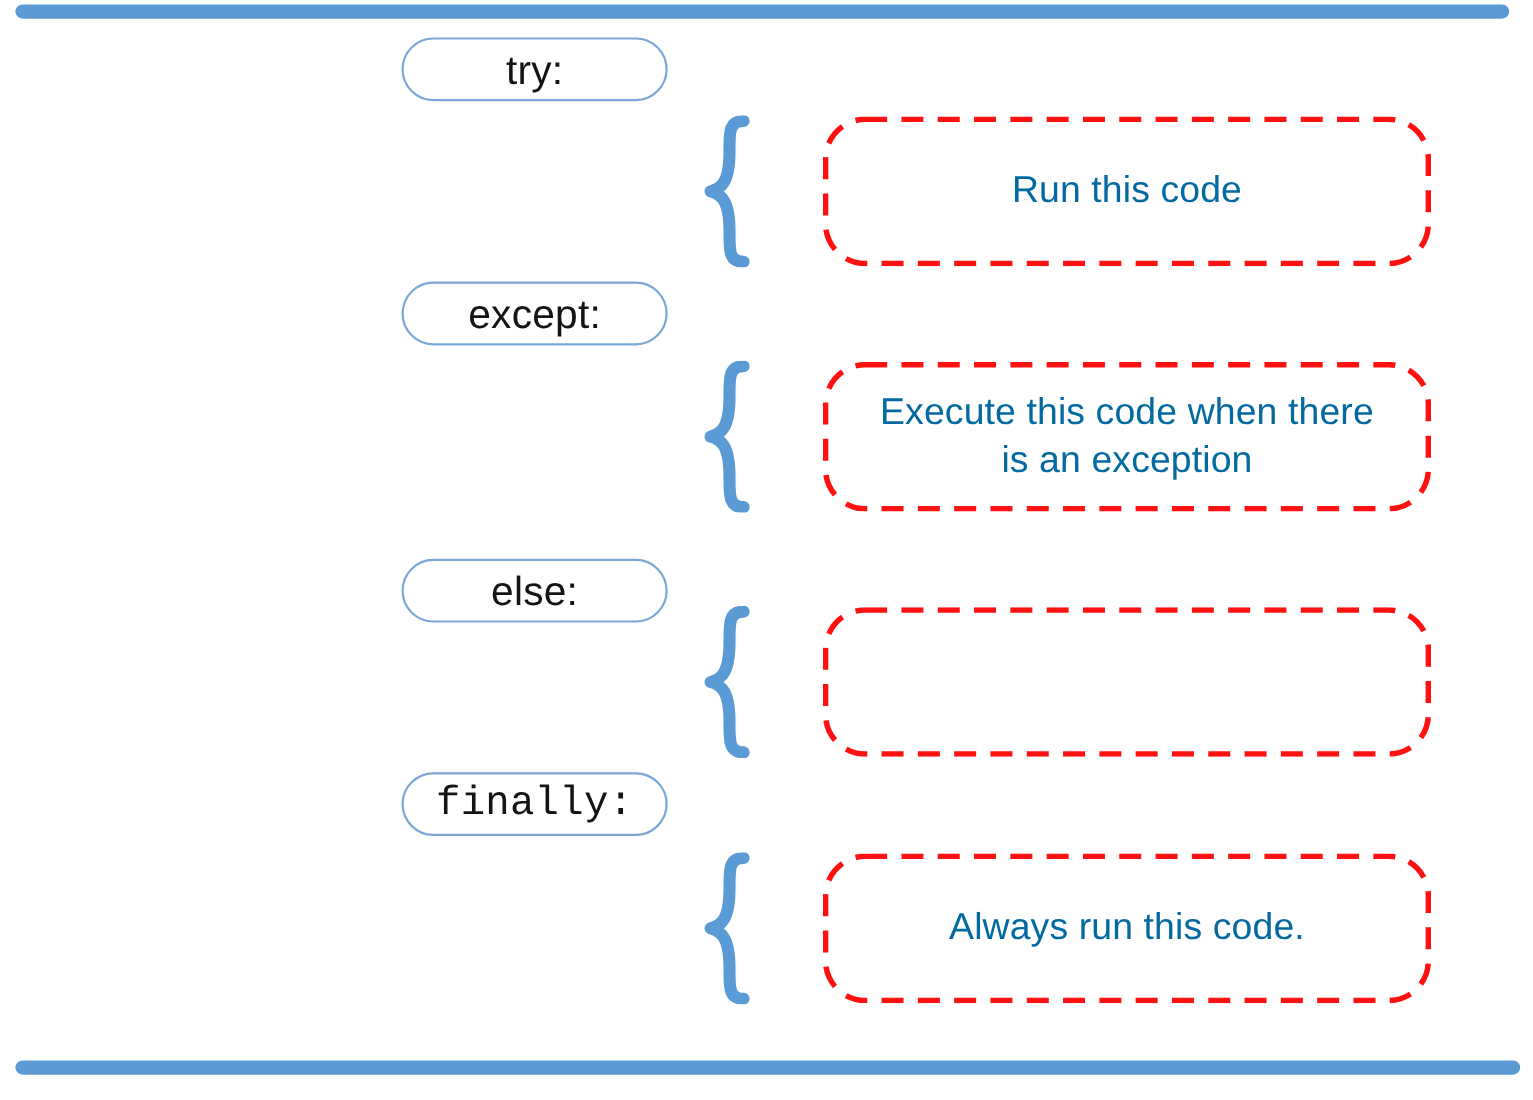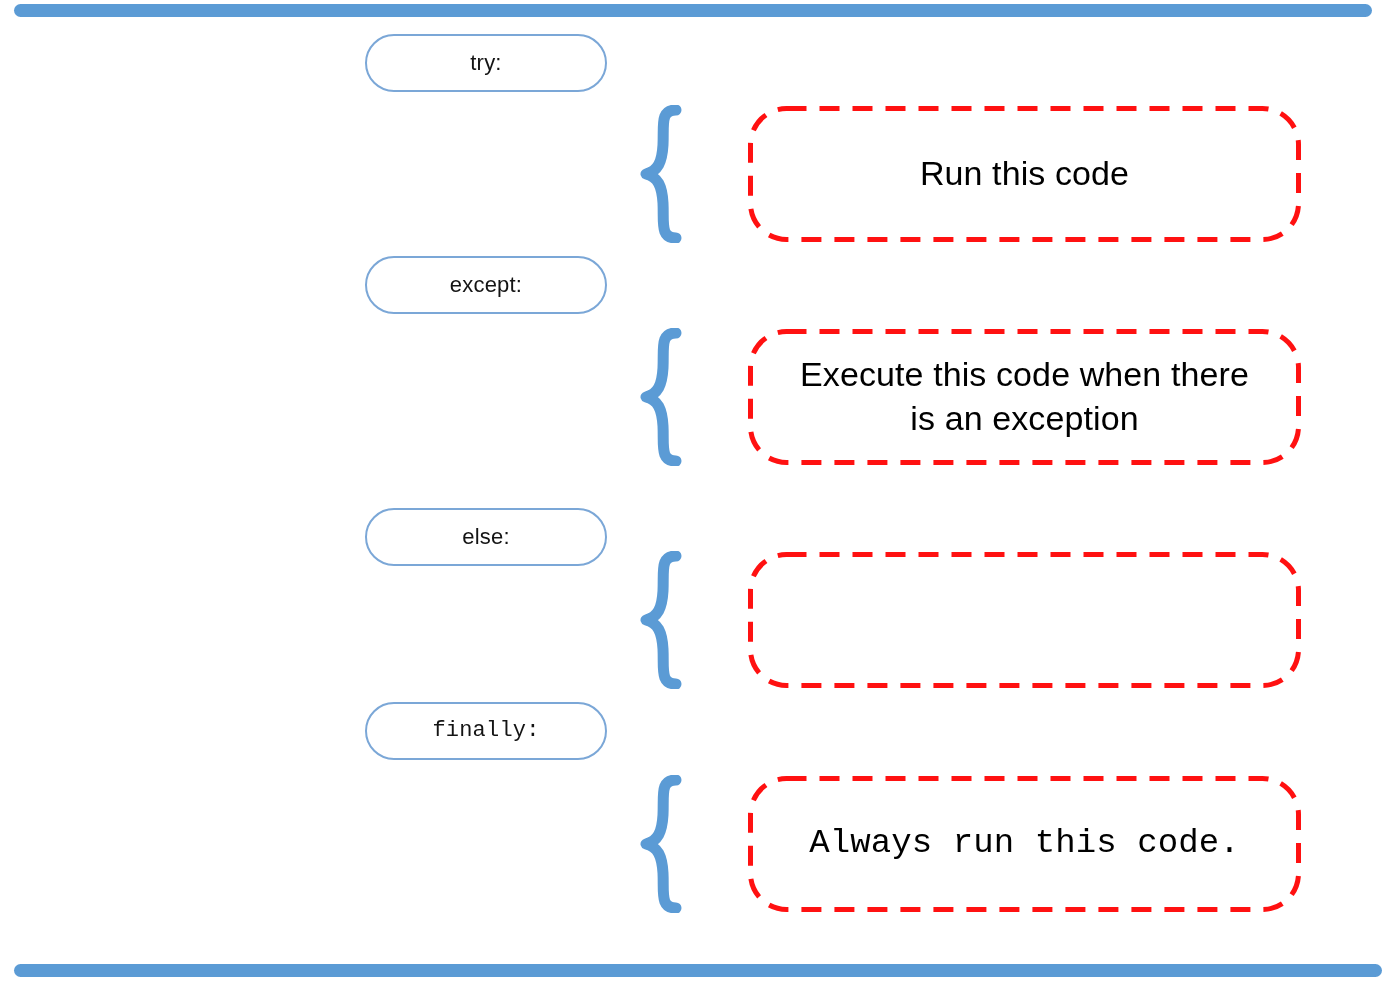"try:" .pill-label { font-size: 22px -> 37px }
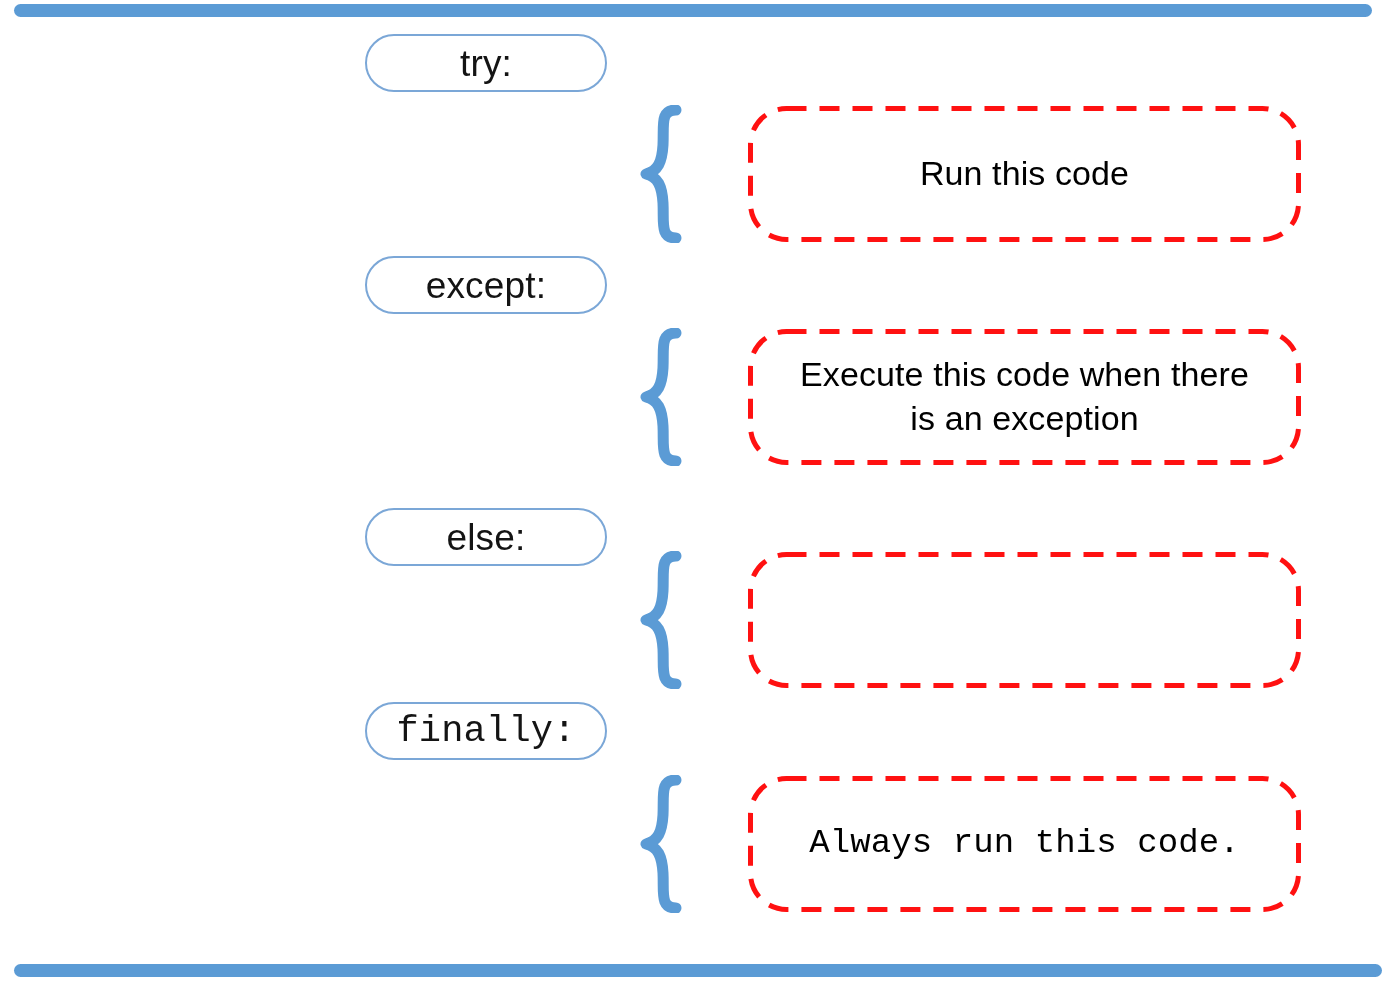"Run this code" .body-text { color: #000000 -> #0369a1 }
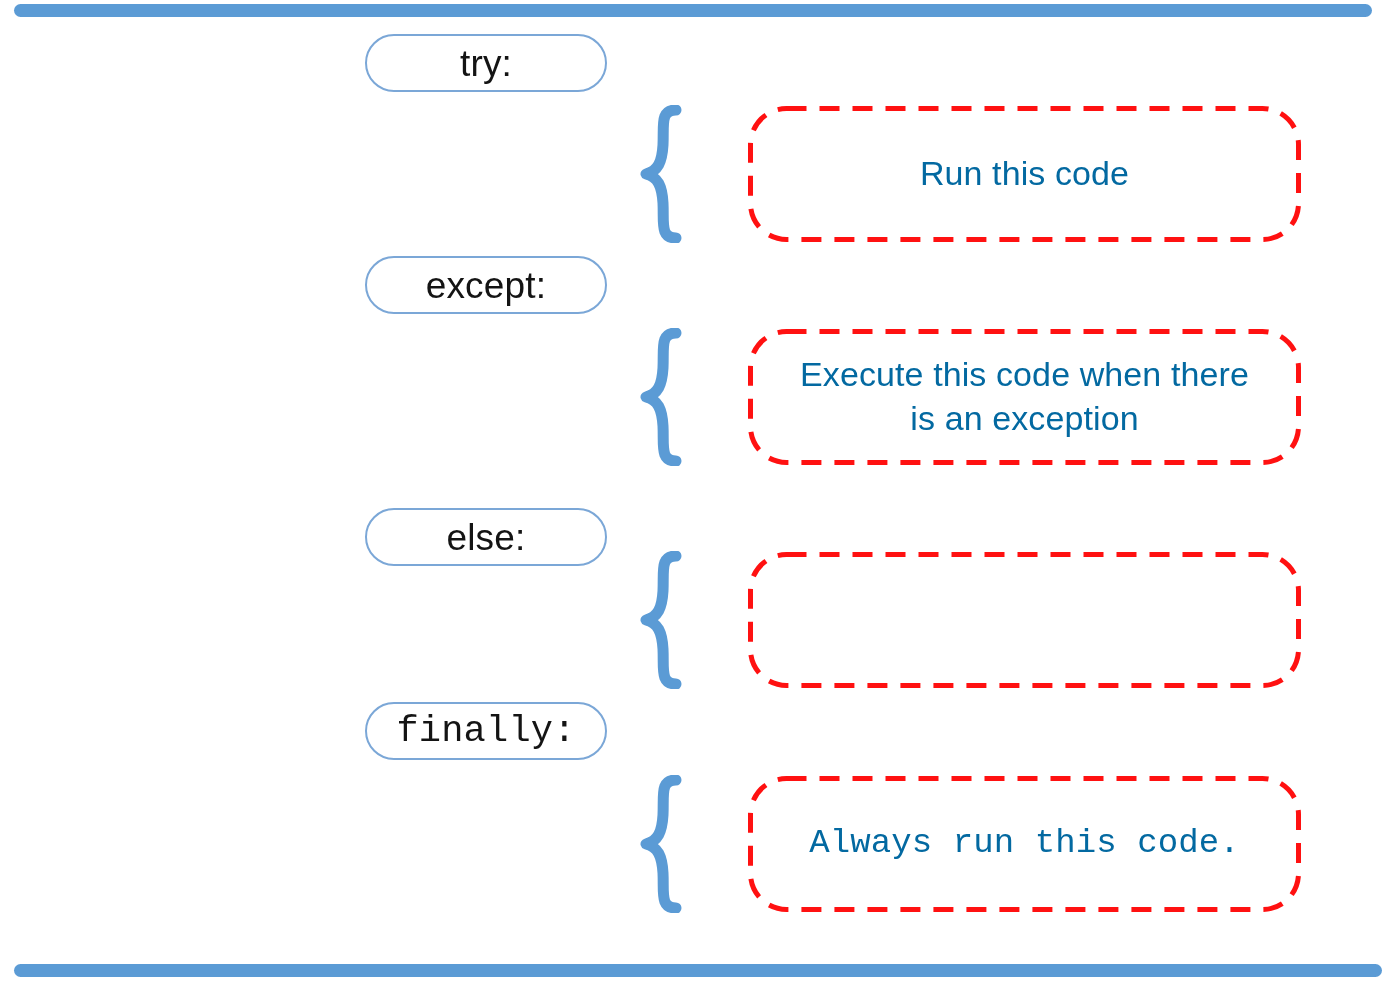"Always run this code." div.row { font-family: Liberation Mono, monospace -> none }
